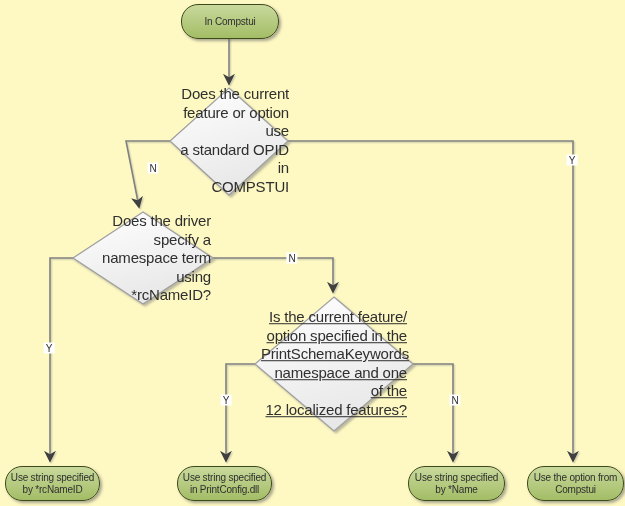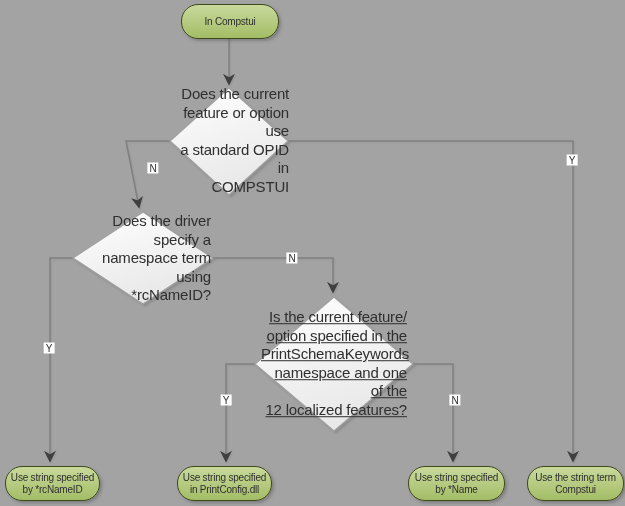"In Compstui" #canvas { background: #a3a3a3 -> #fef9c3 }
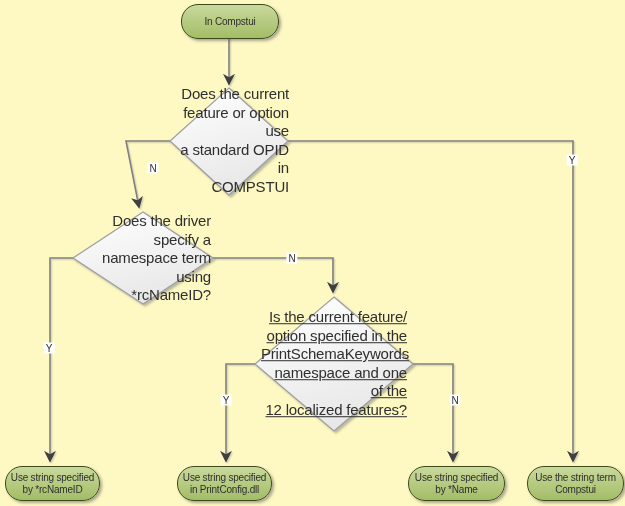"Use the string term" span.tlabel { text: string term -> option from }
